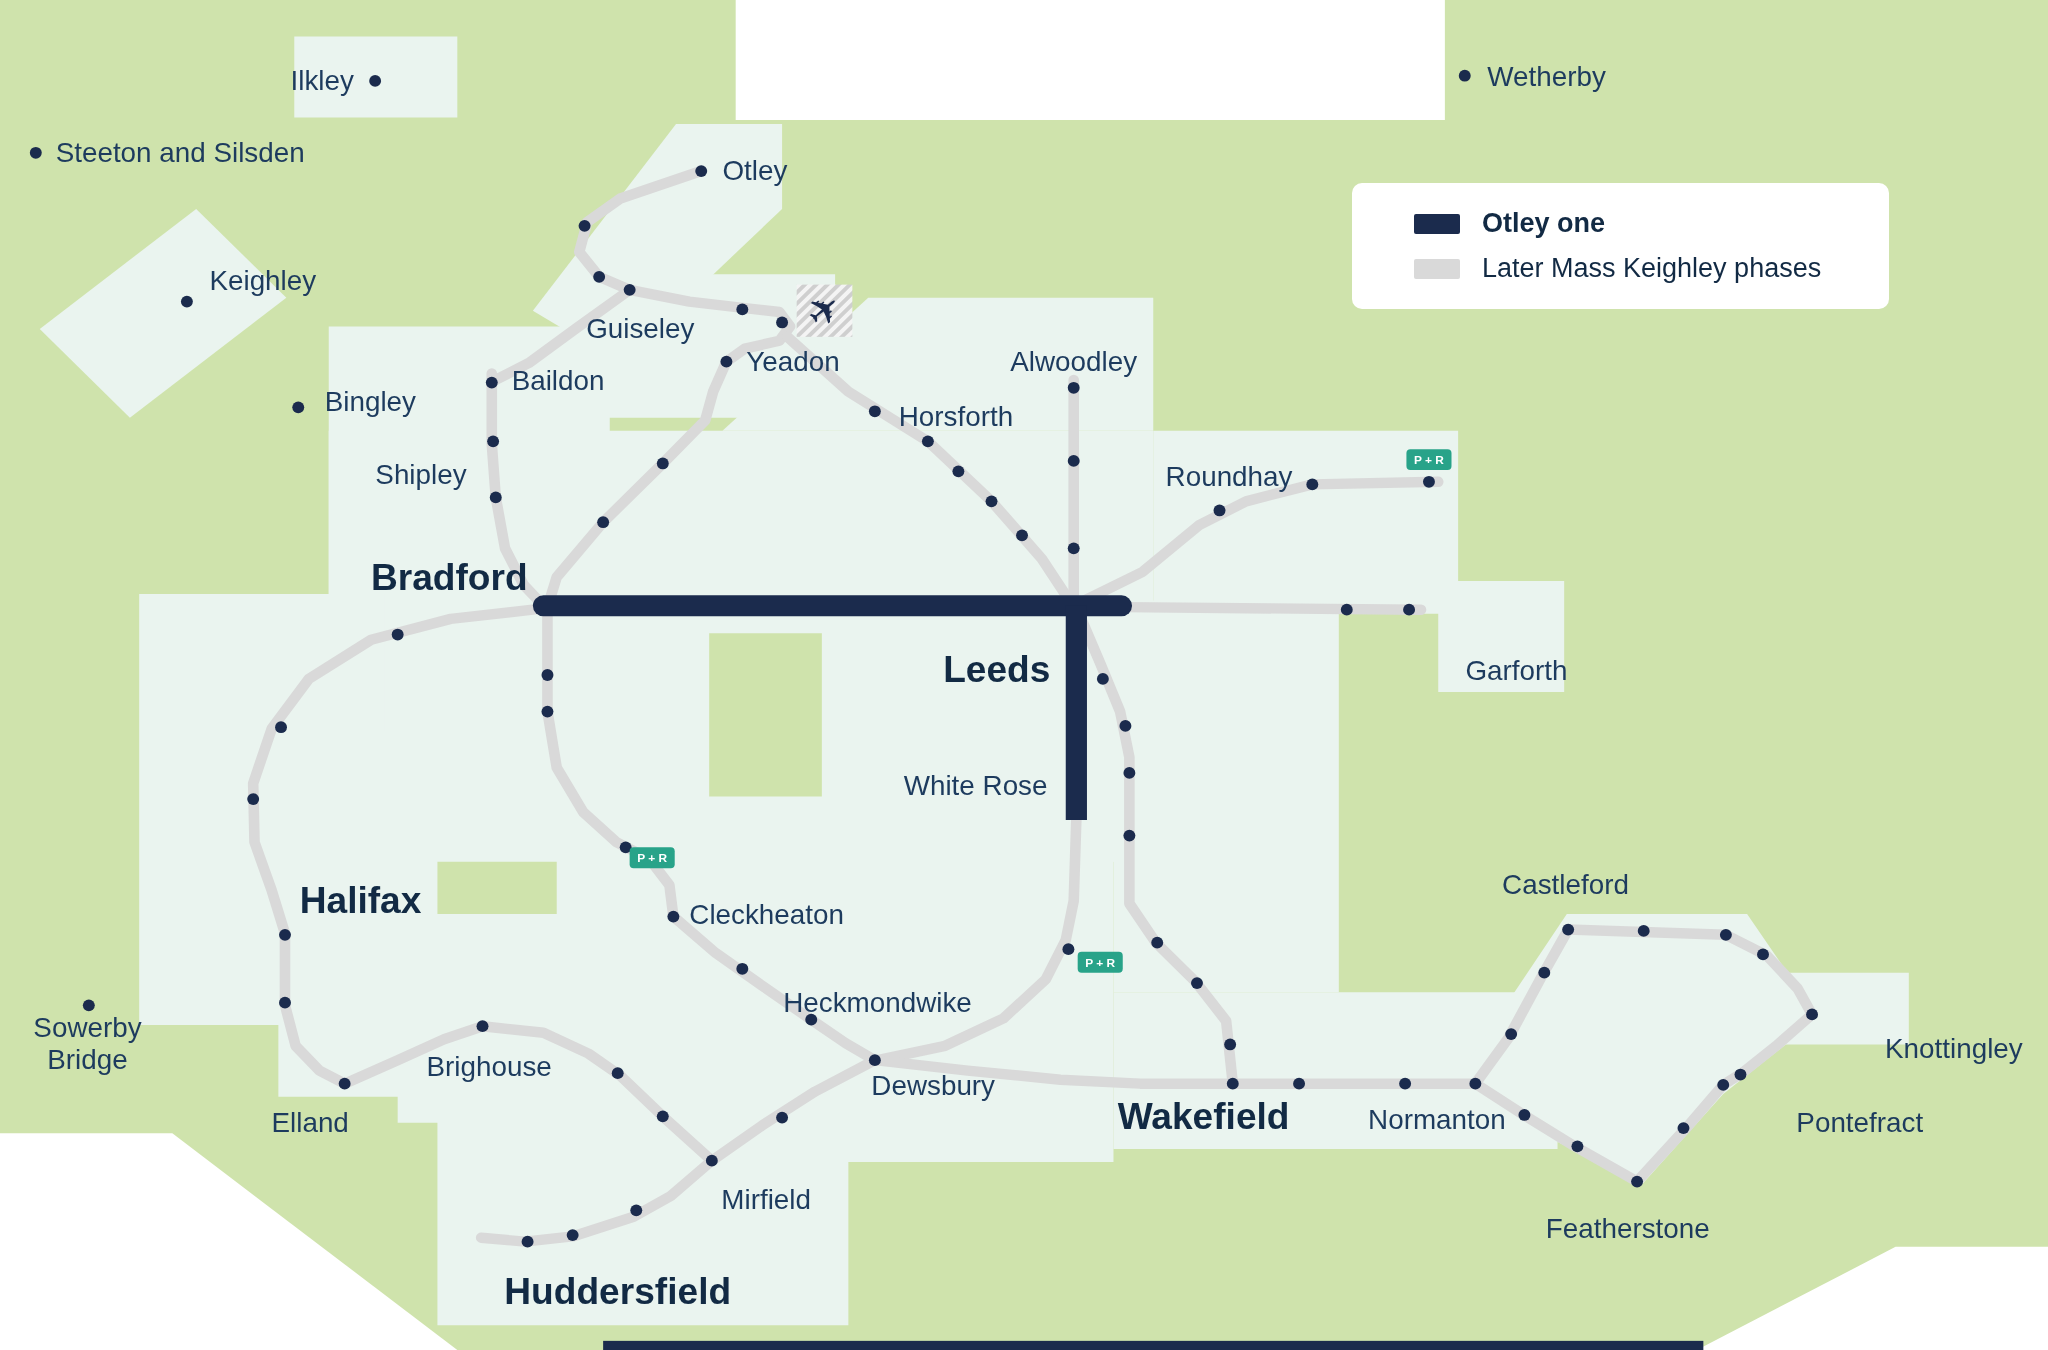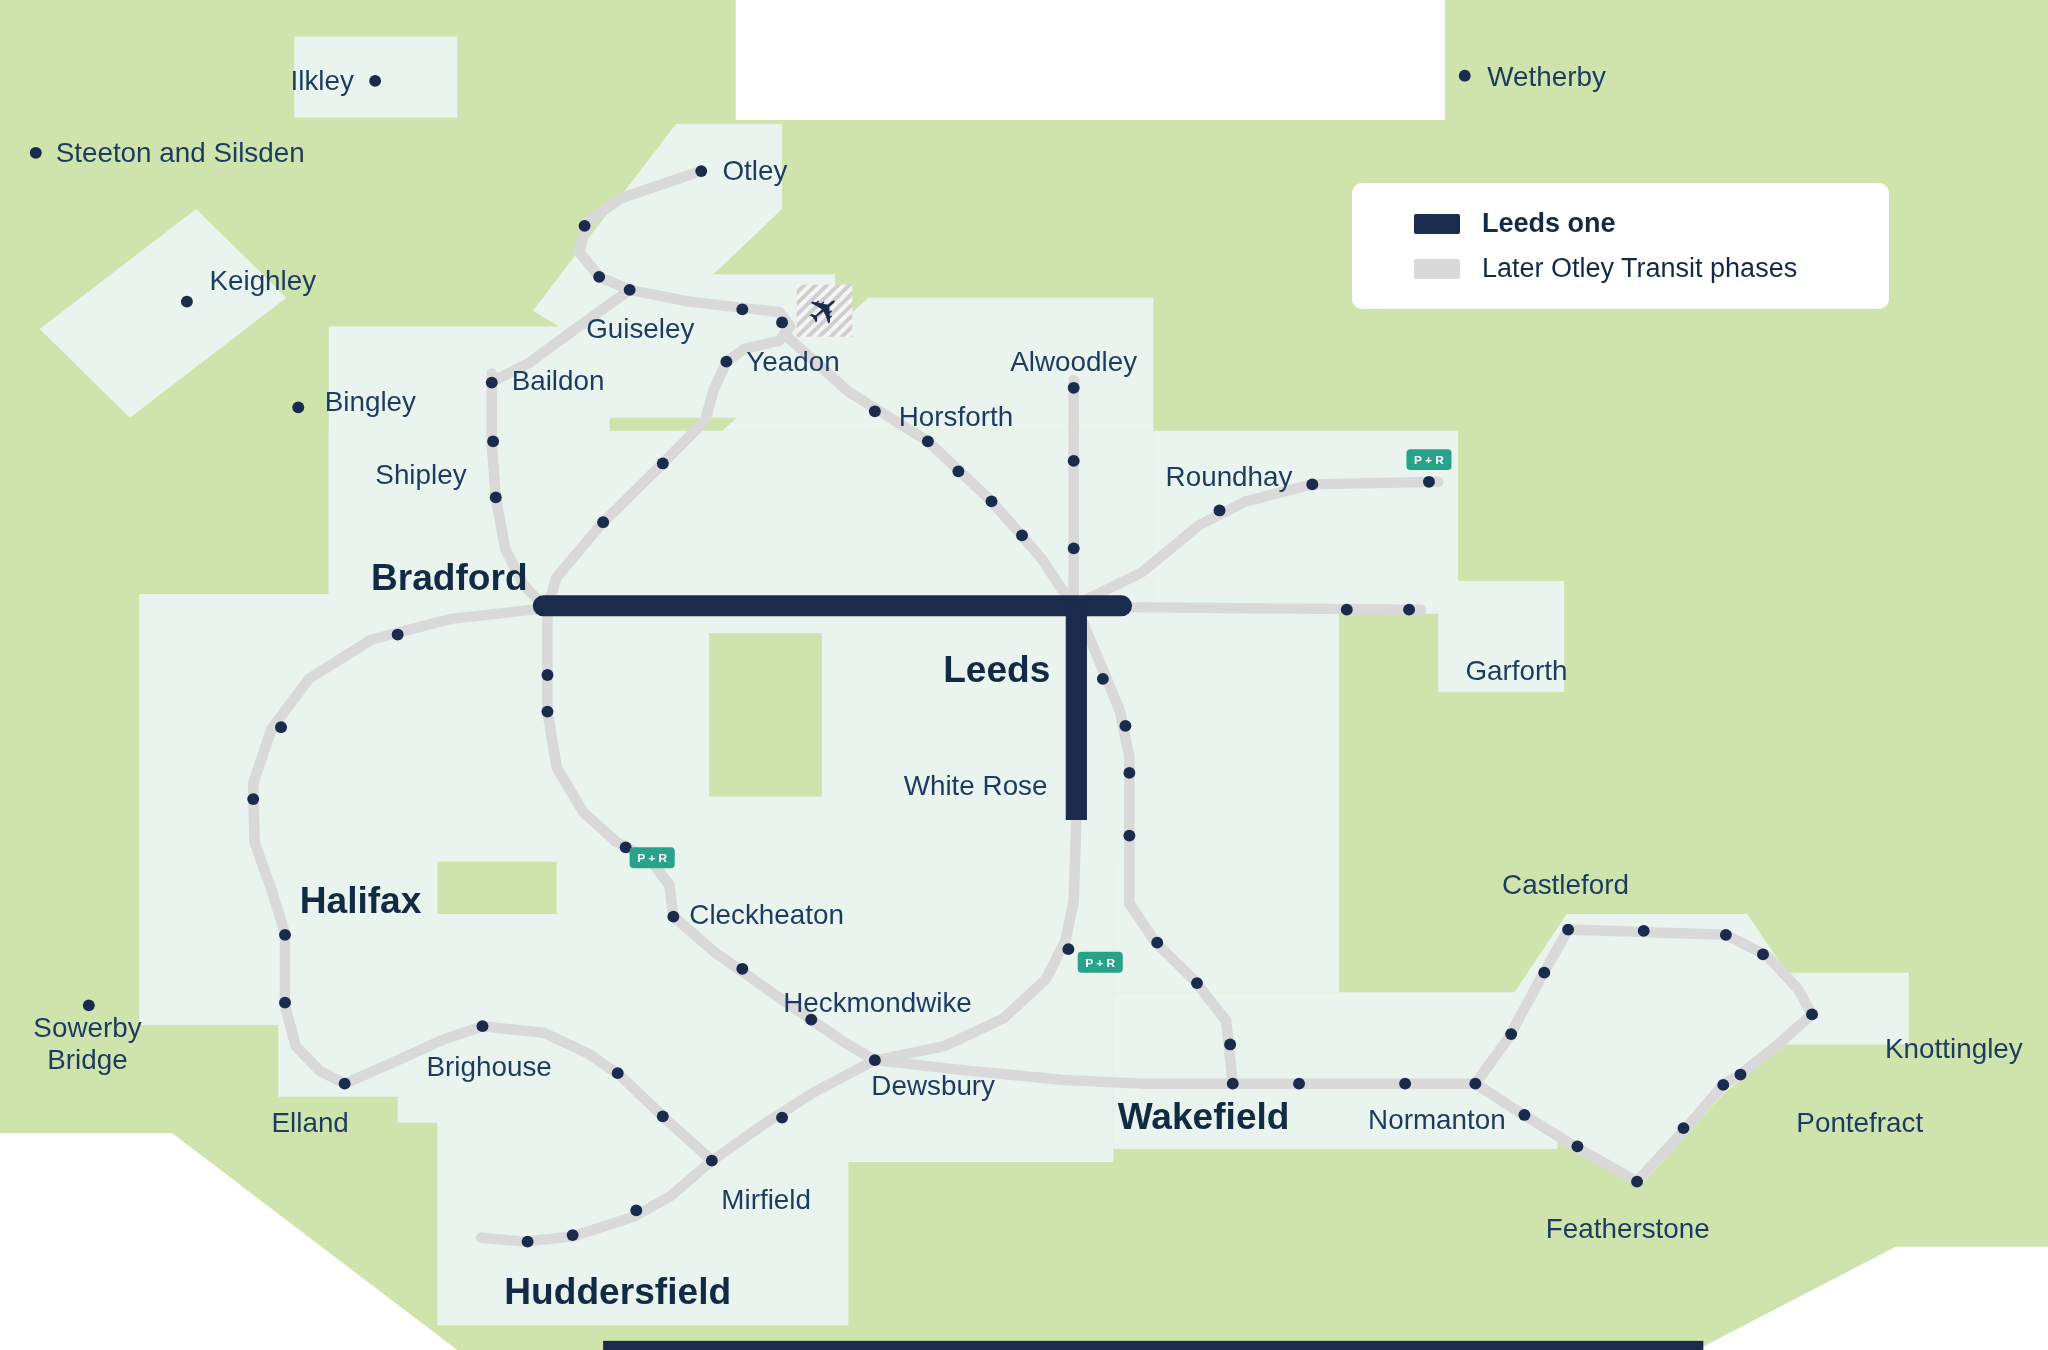"Leeds one" span.legend-label { text: Leeds -> Otley }
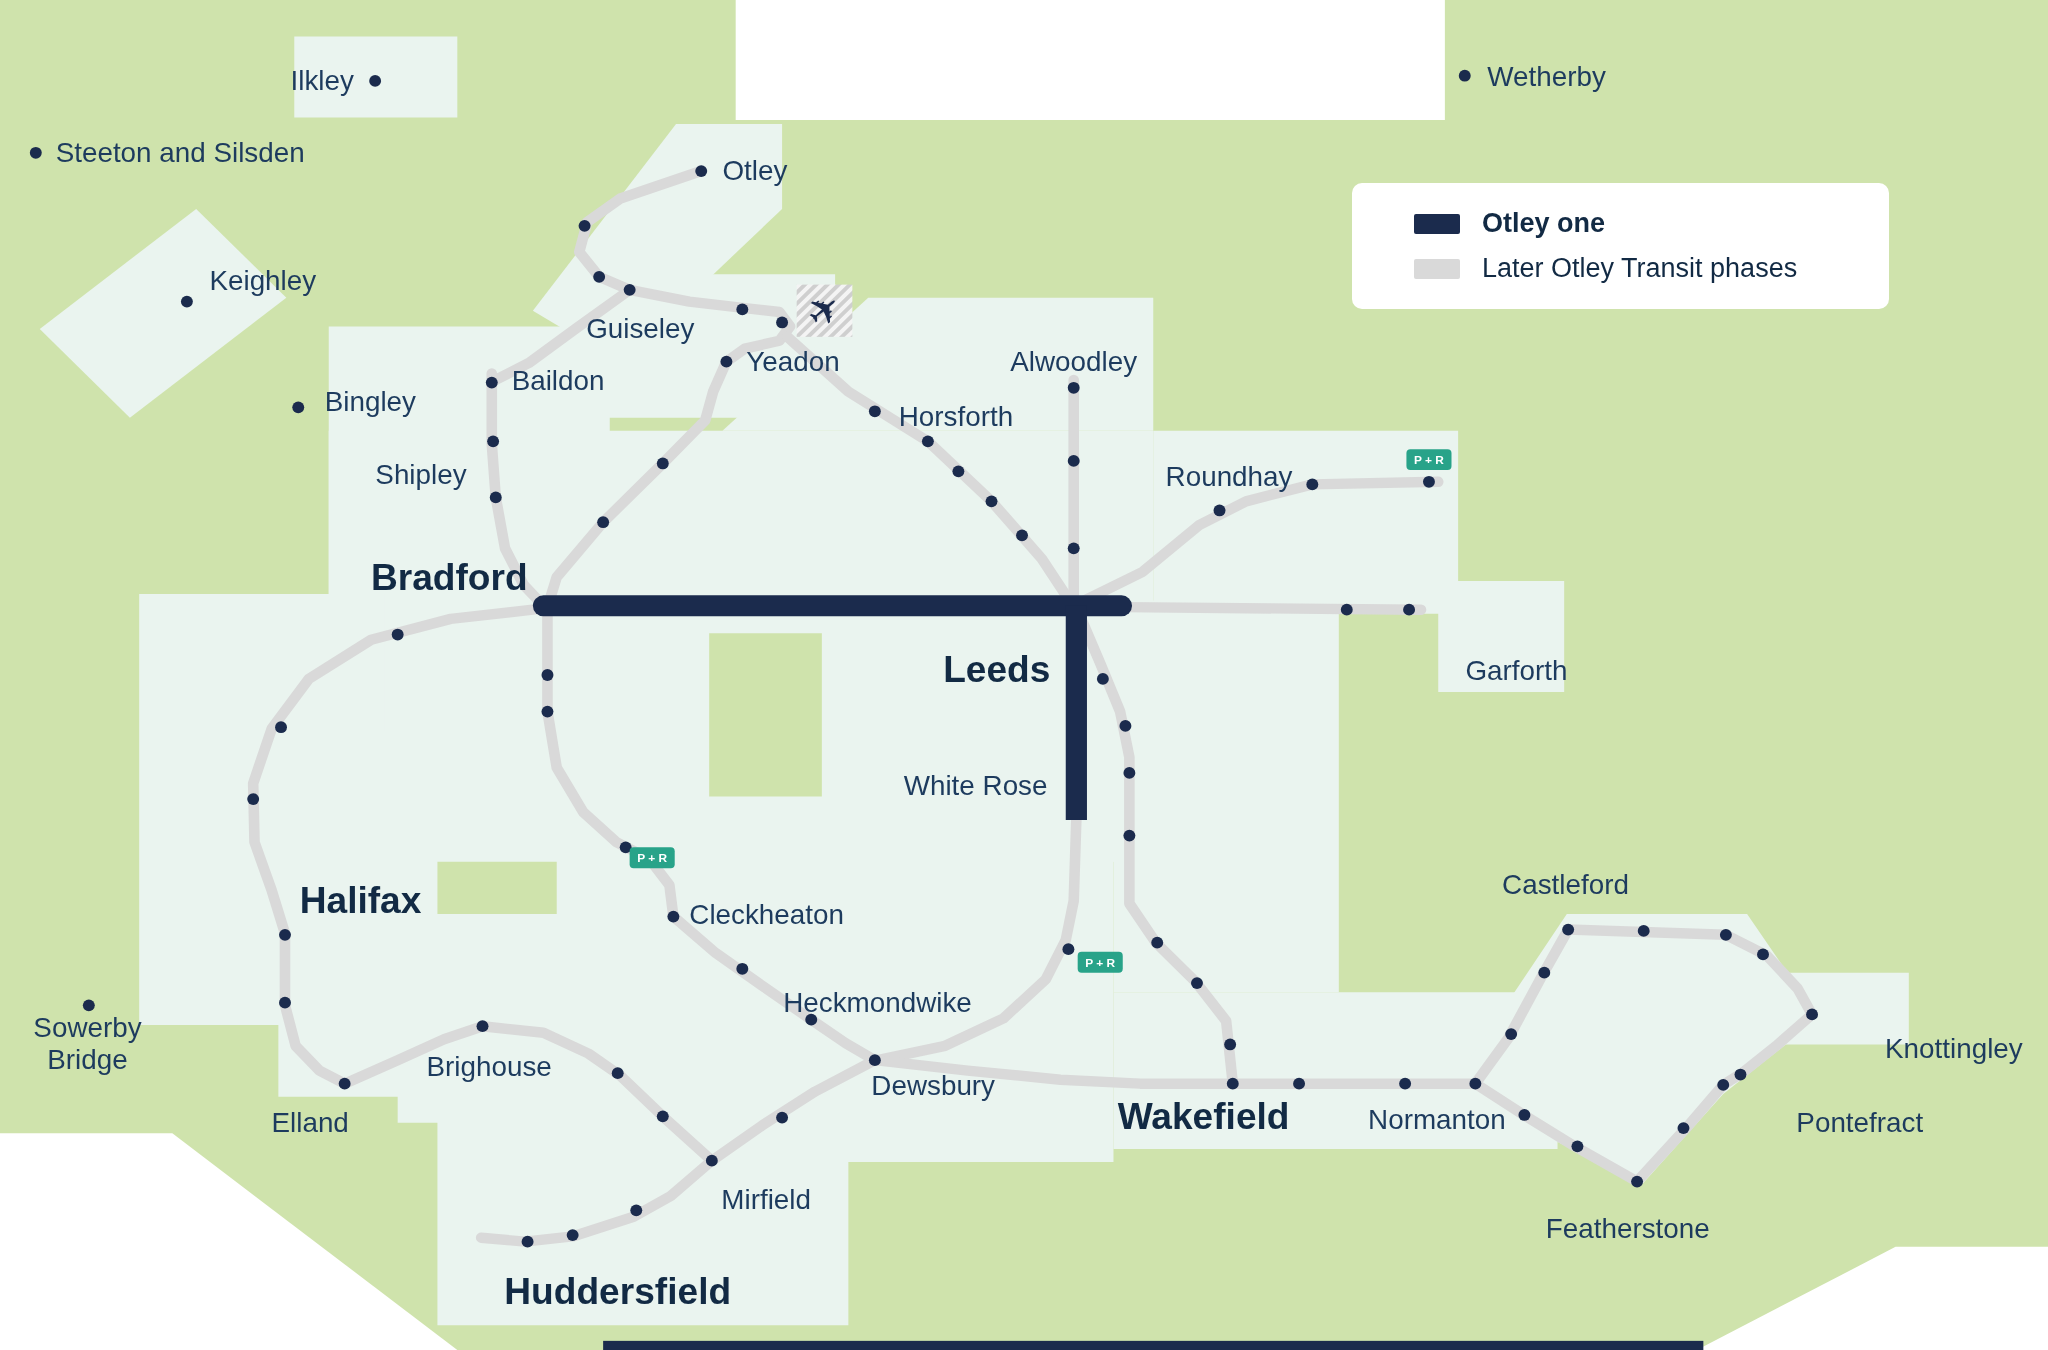"Later Otley Transit phases" span.legend-label { text: Otley Transit -> Mass Keighley }
